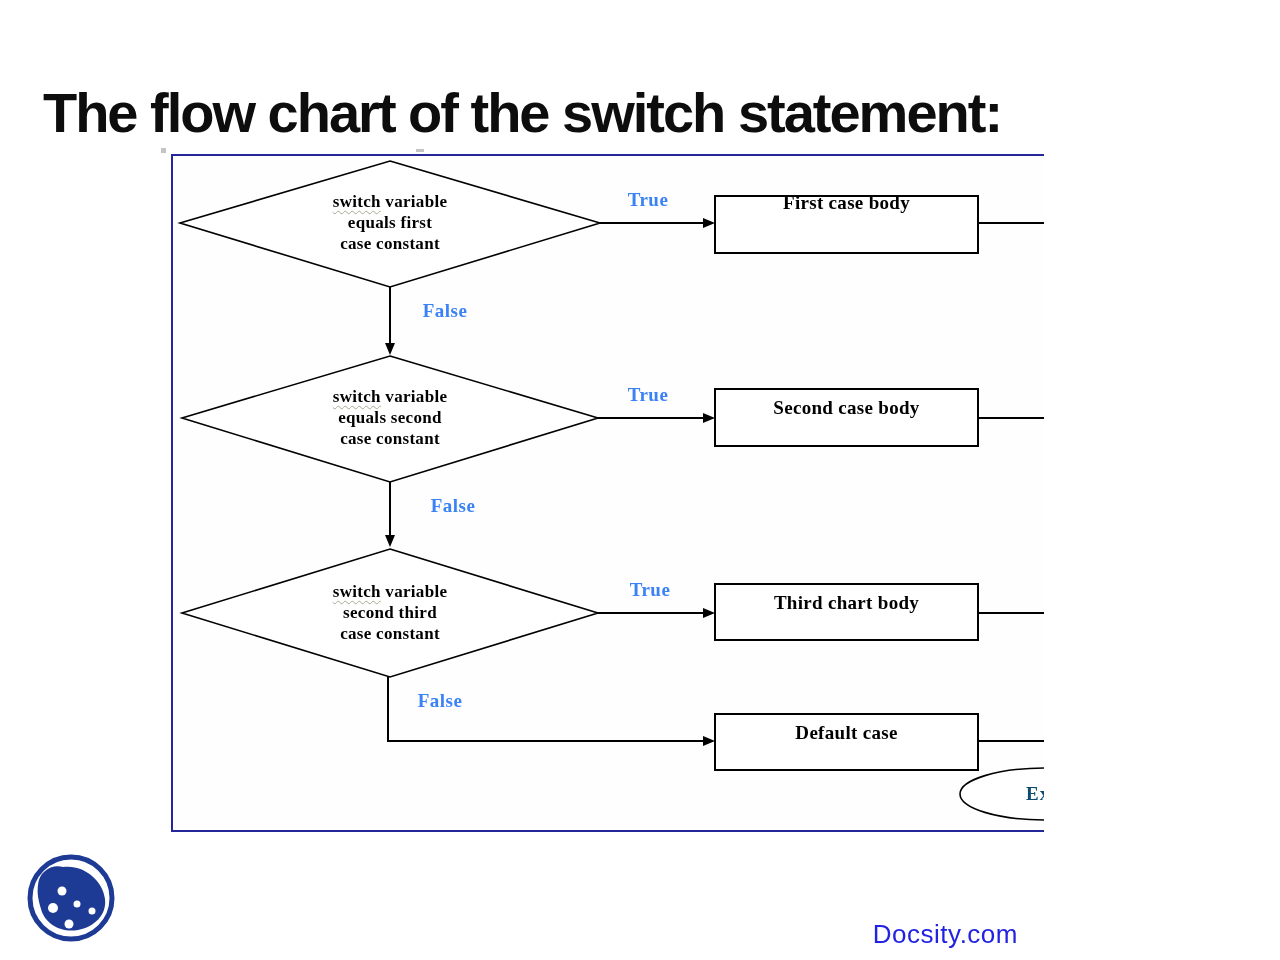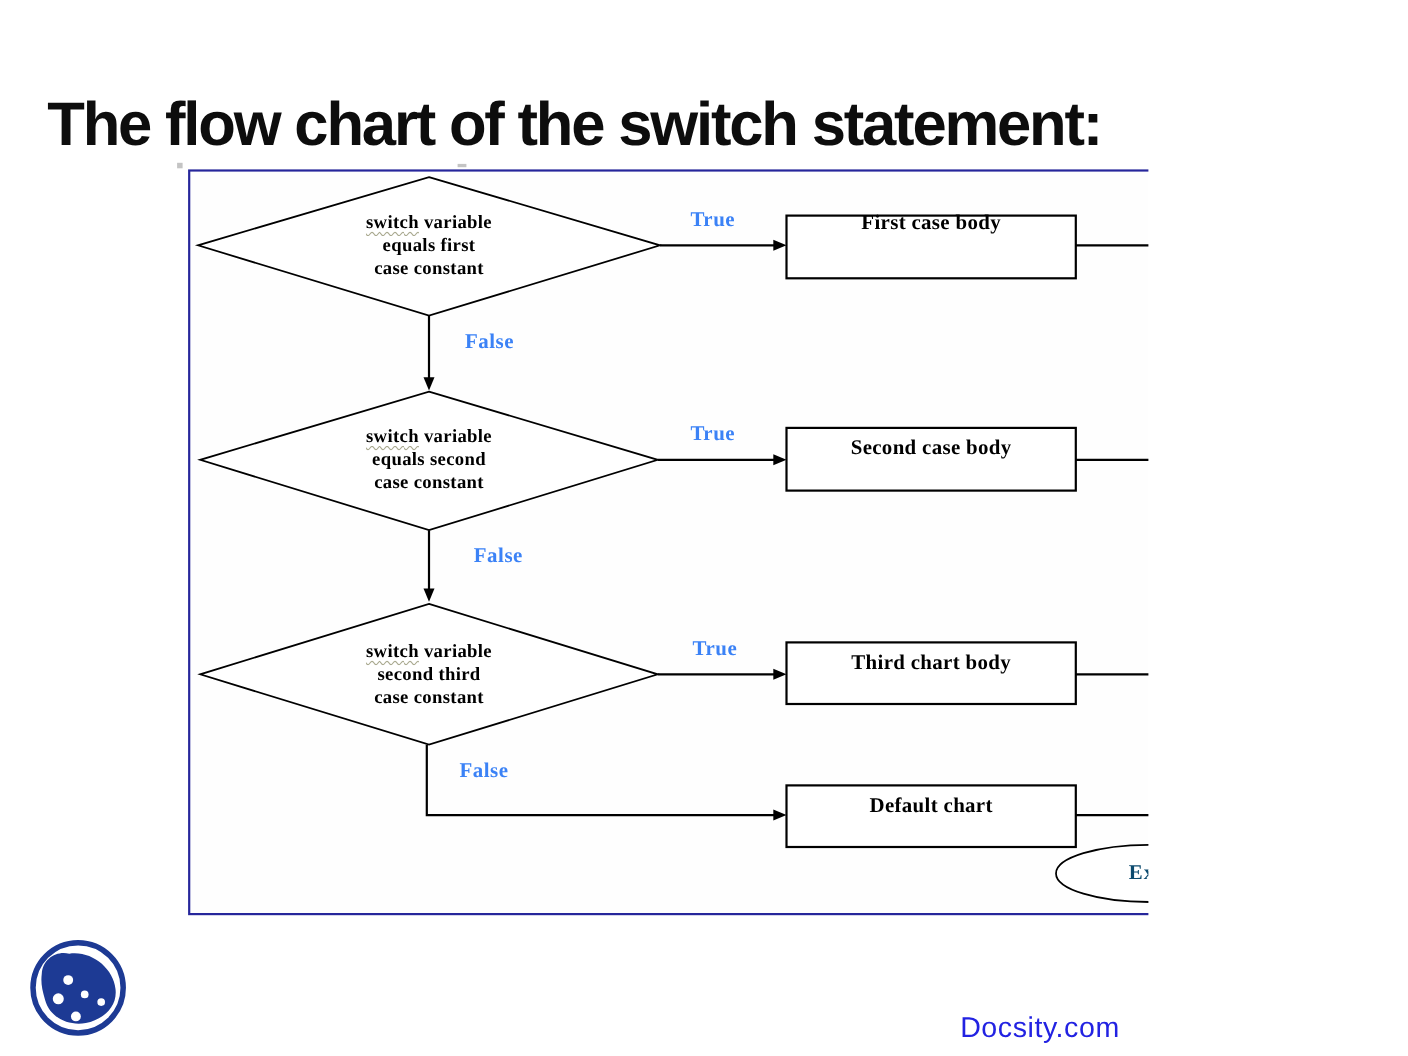"Default chart" div.btext { text: chart -> case }
